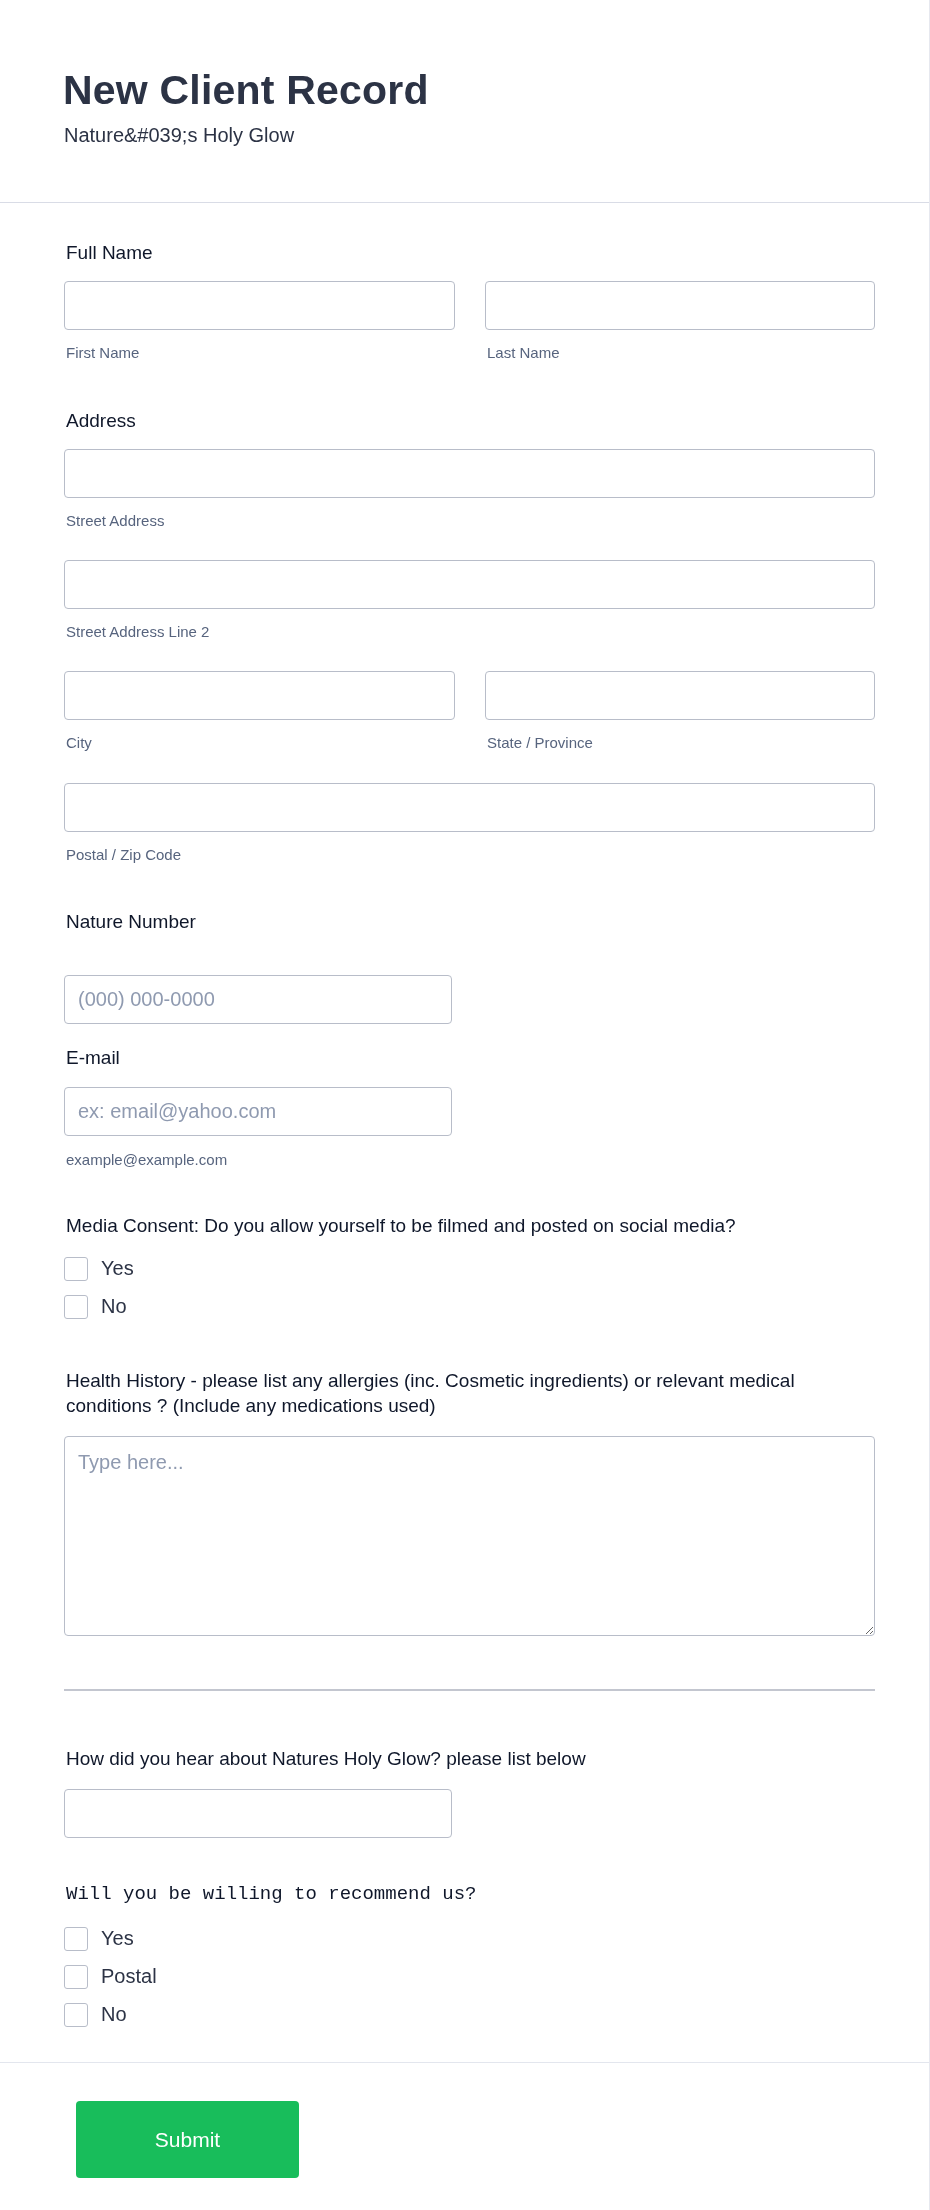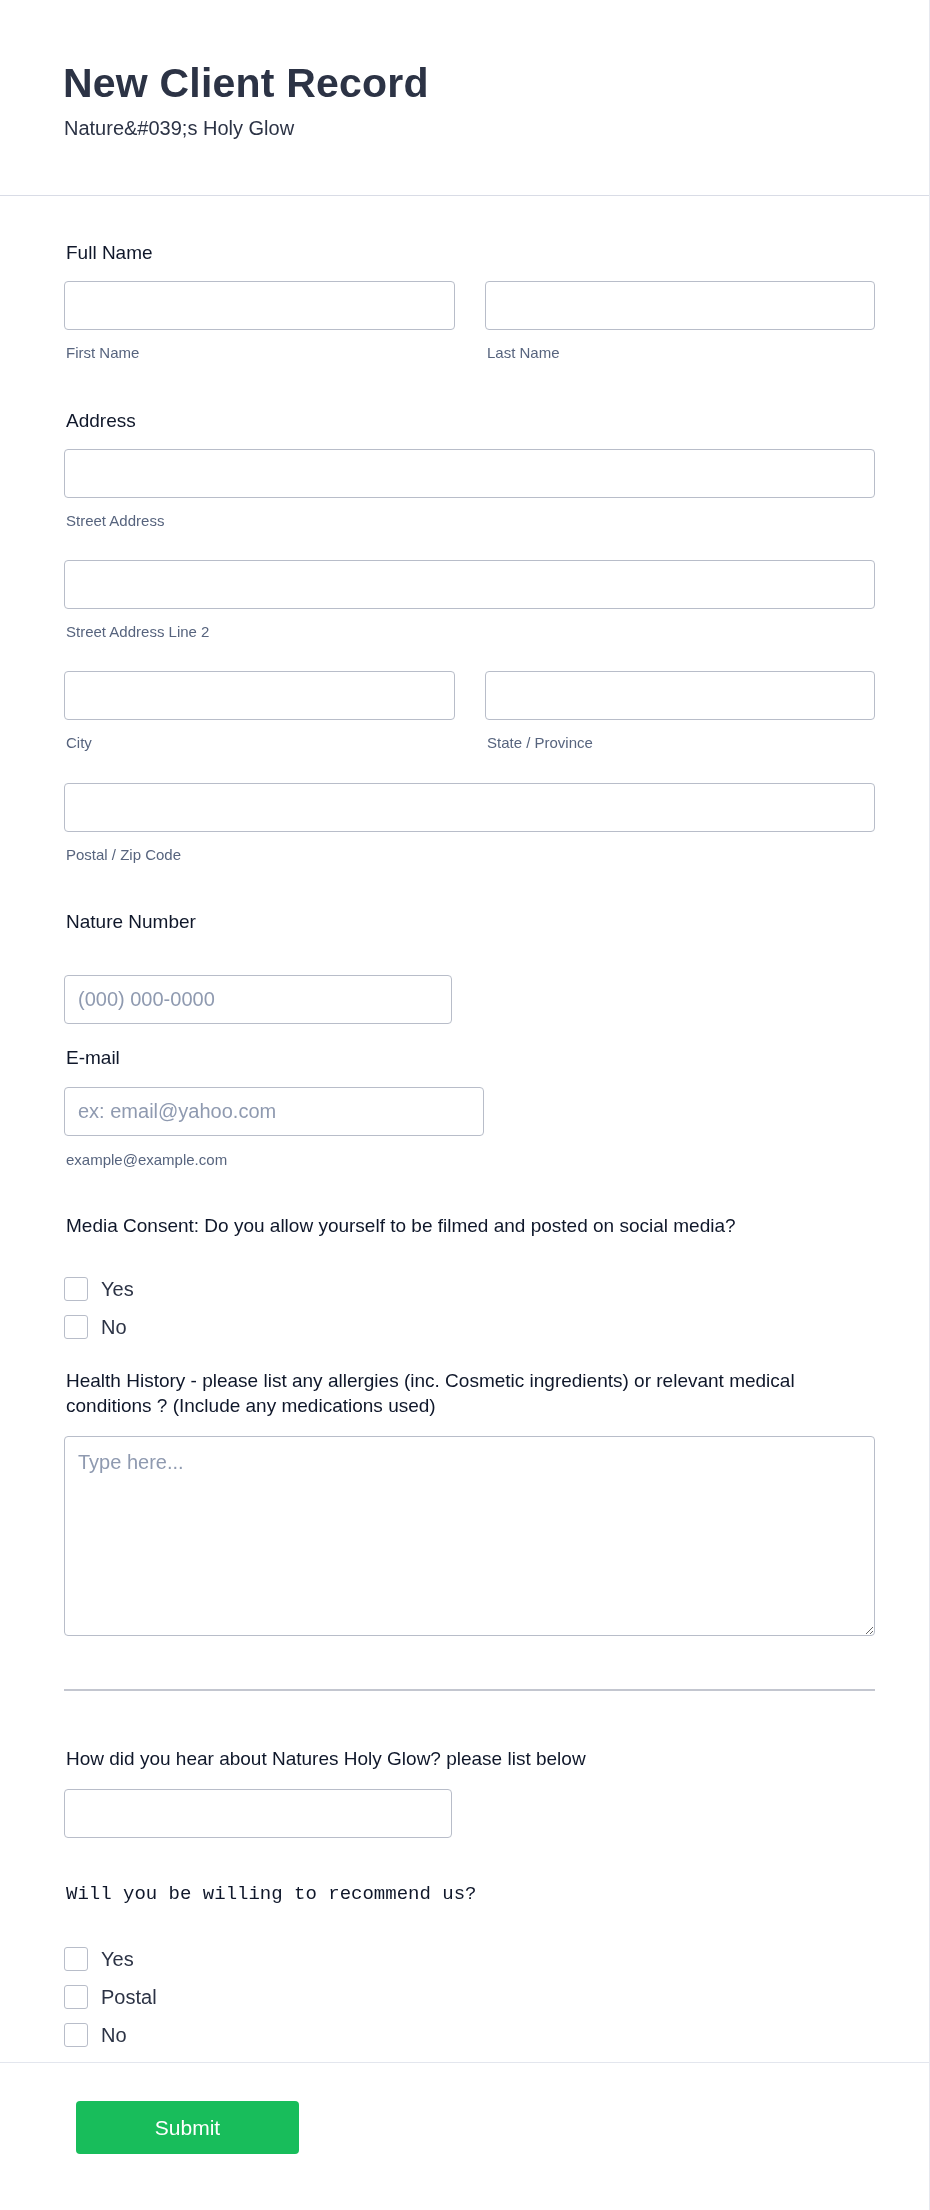"New Client Record" .header { top: 8px -> 15px }
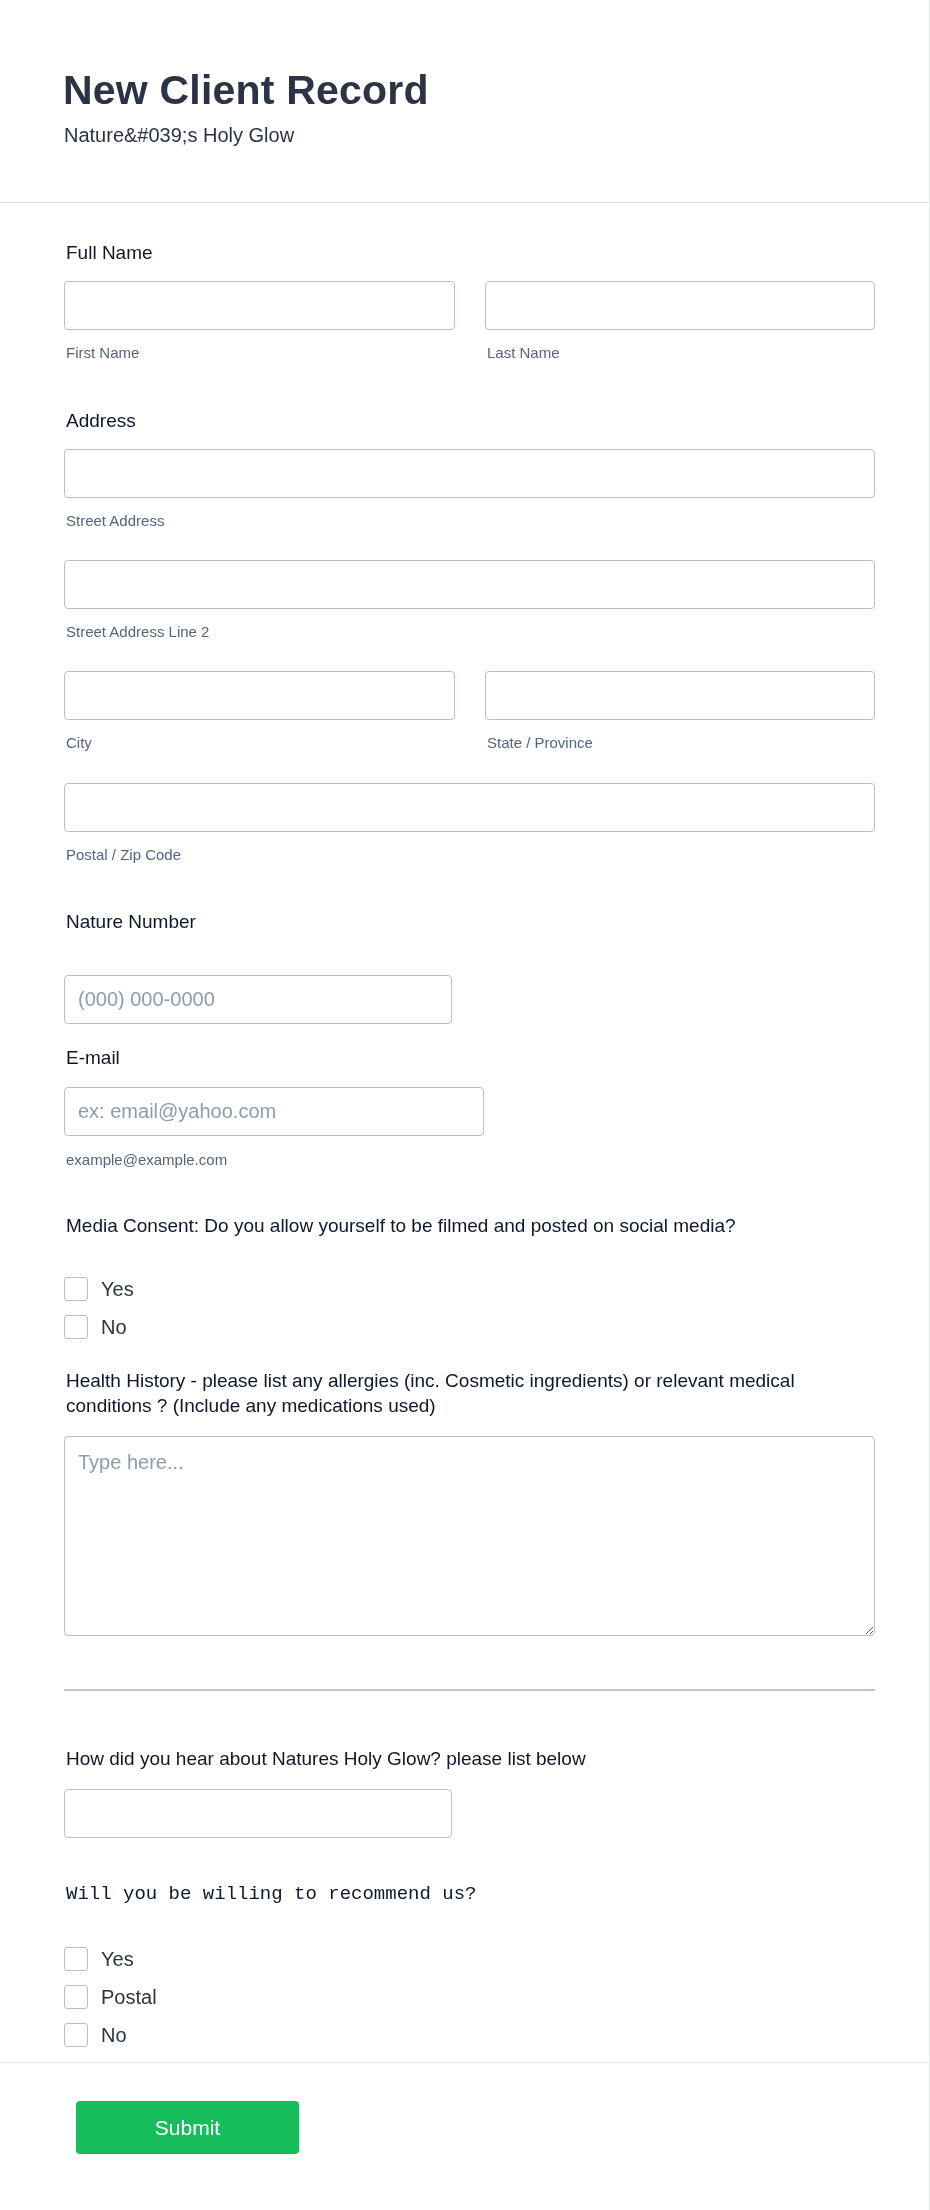"ex: email@yahoo.com" input.input { width: 420px -> 388px }
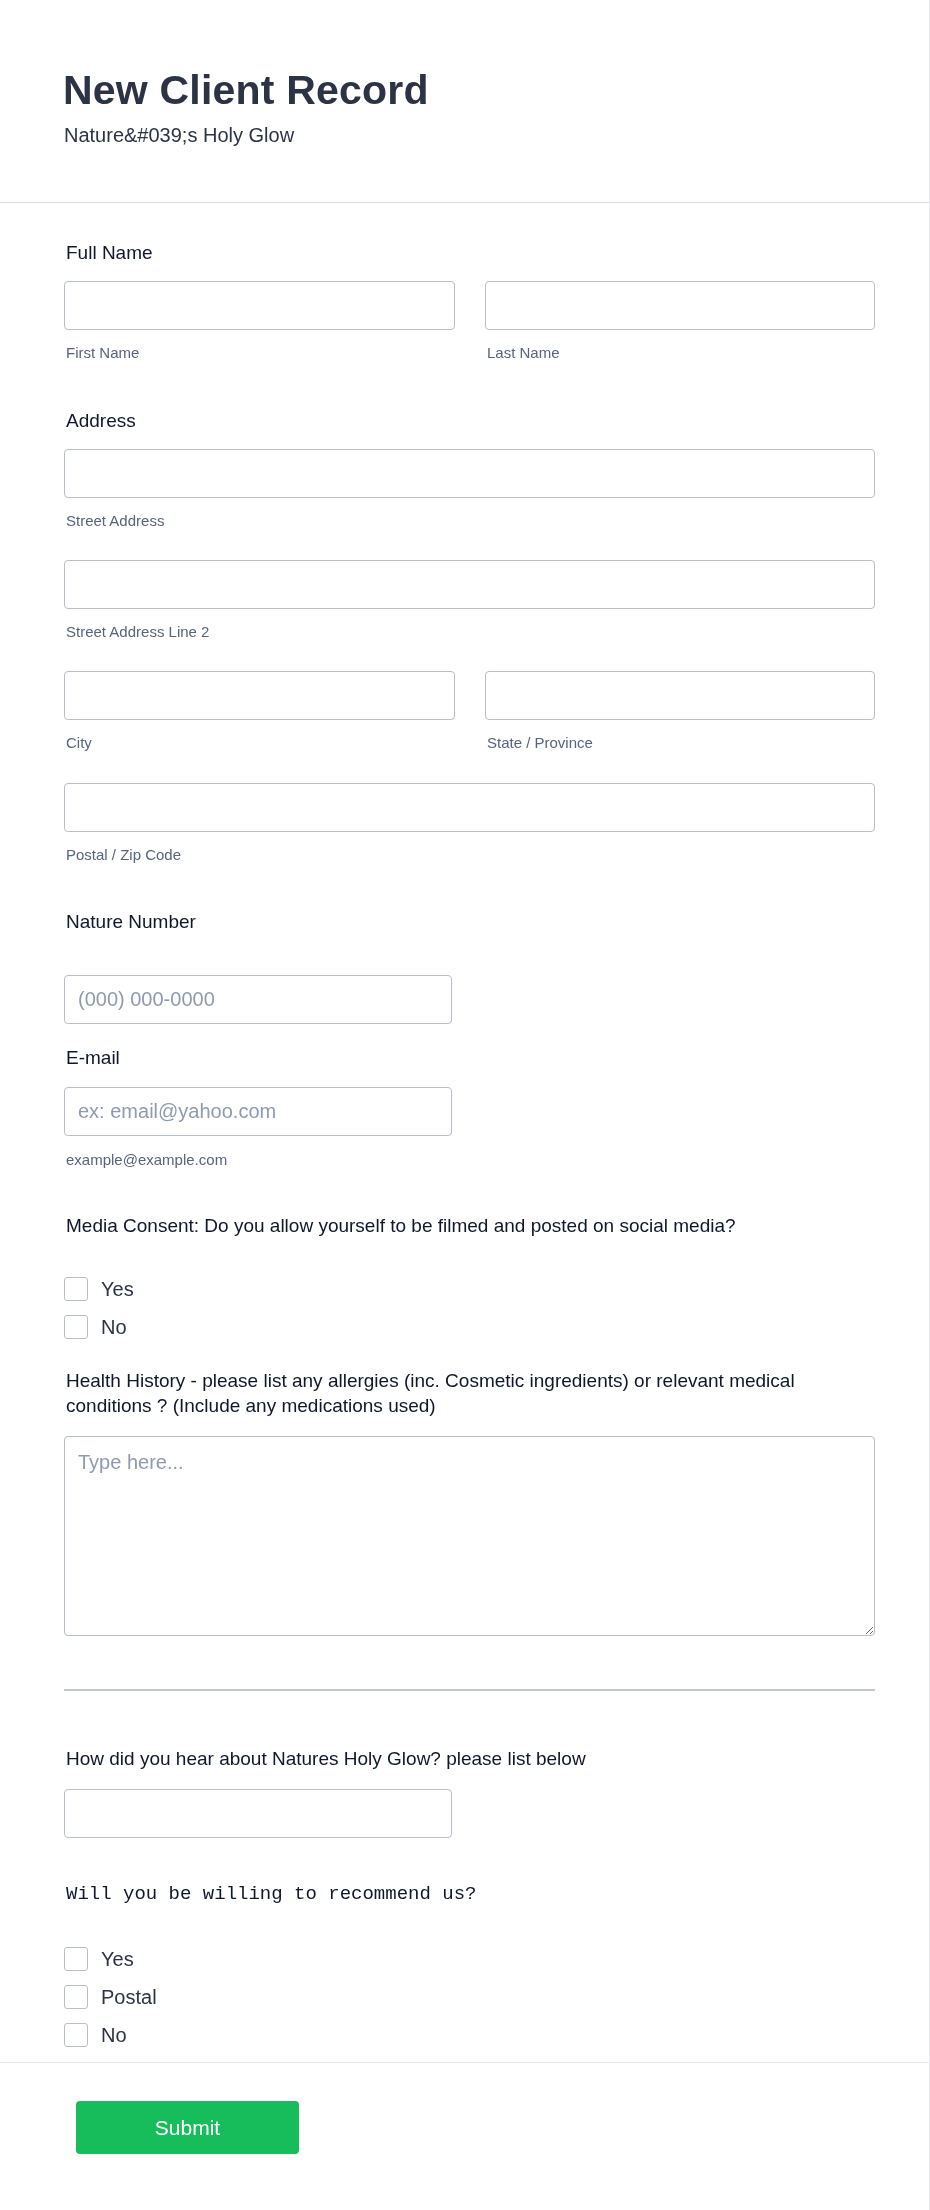"Yes" .check-row { align-items: center -> none; margin-top: 20px -> none }
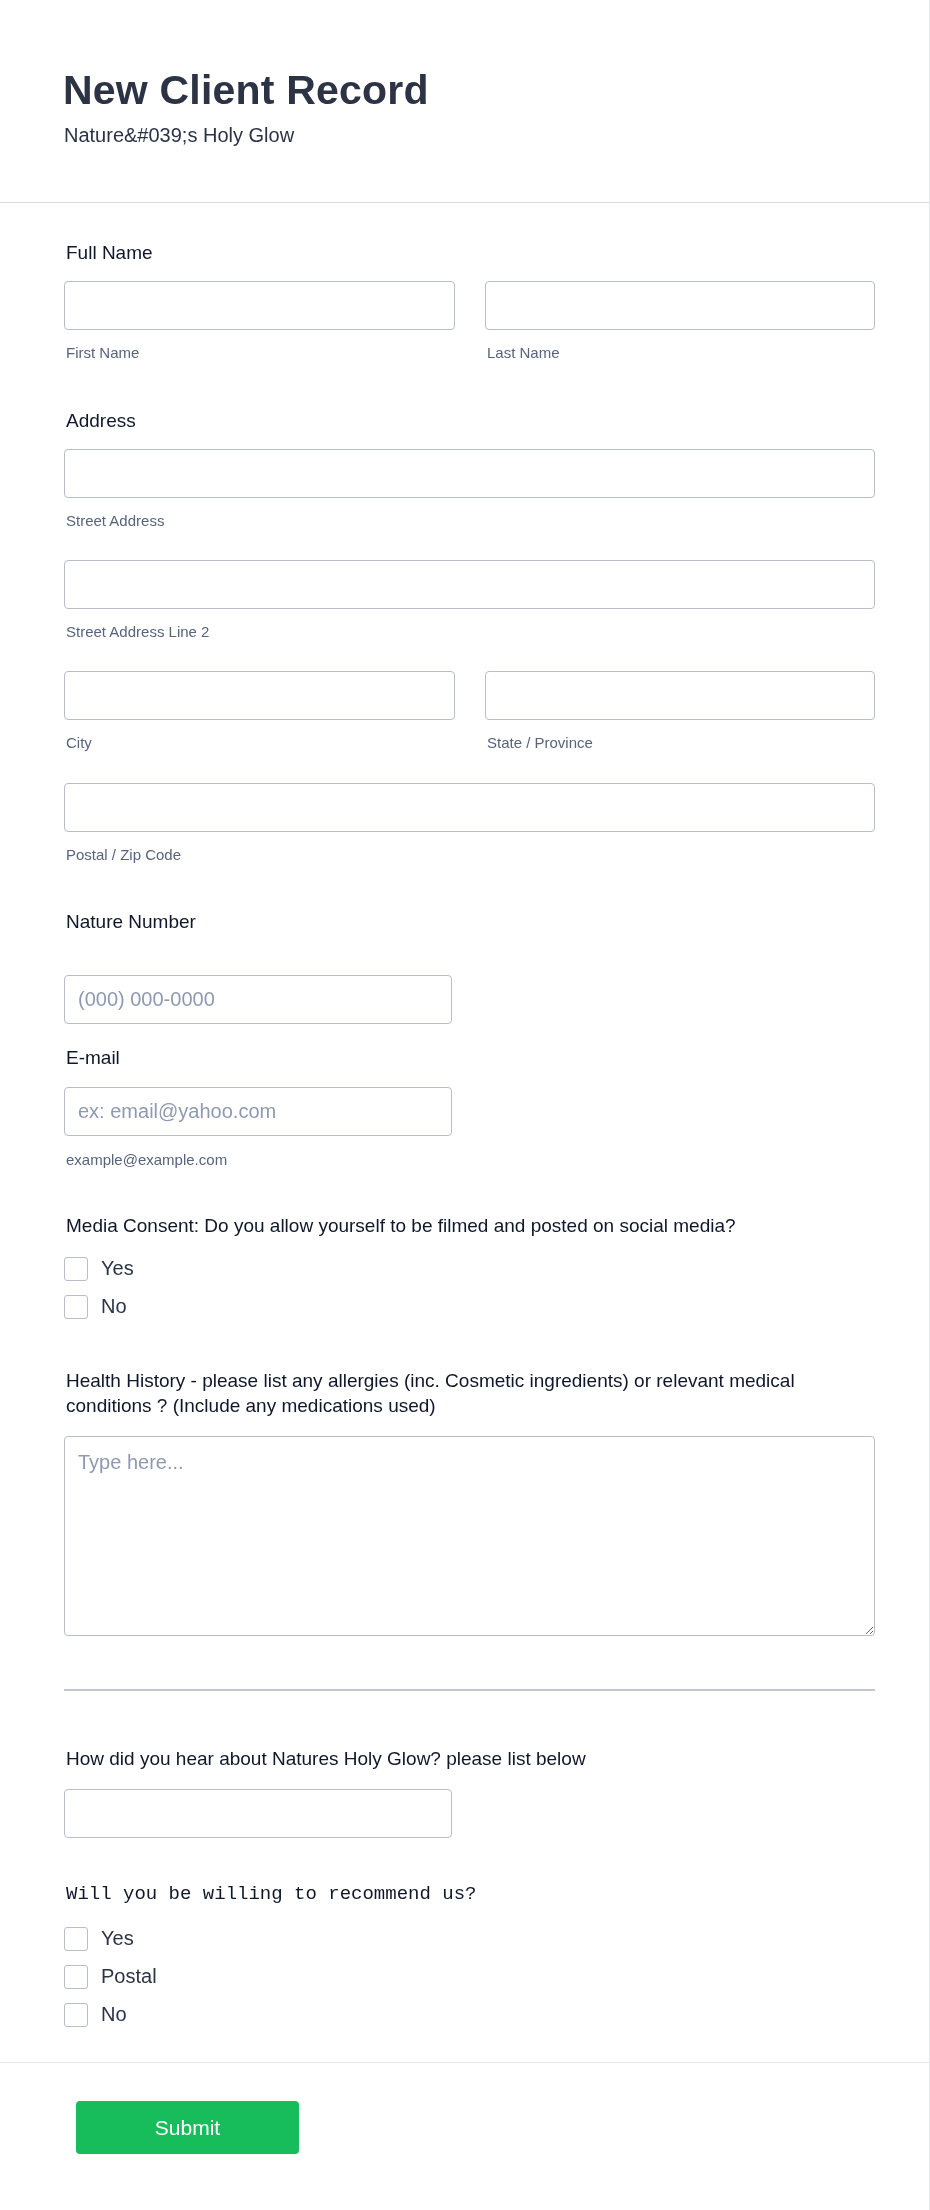"Submit" .submit { height: 53px -> 77px }
